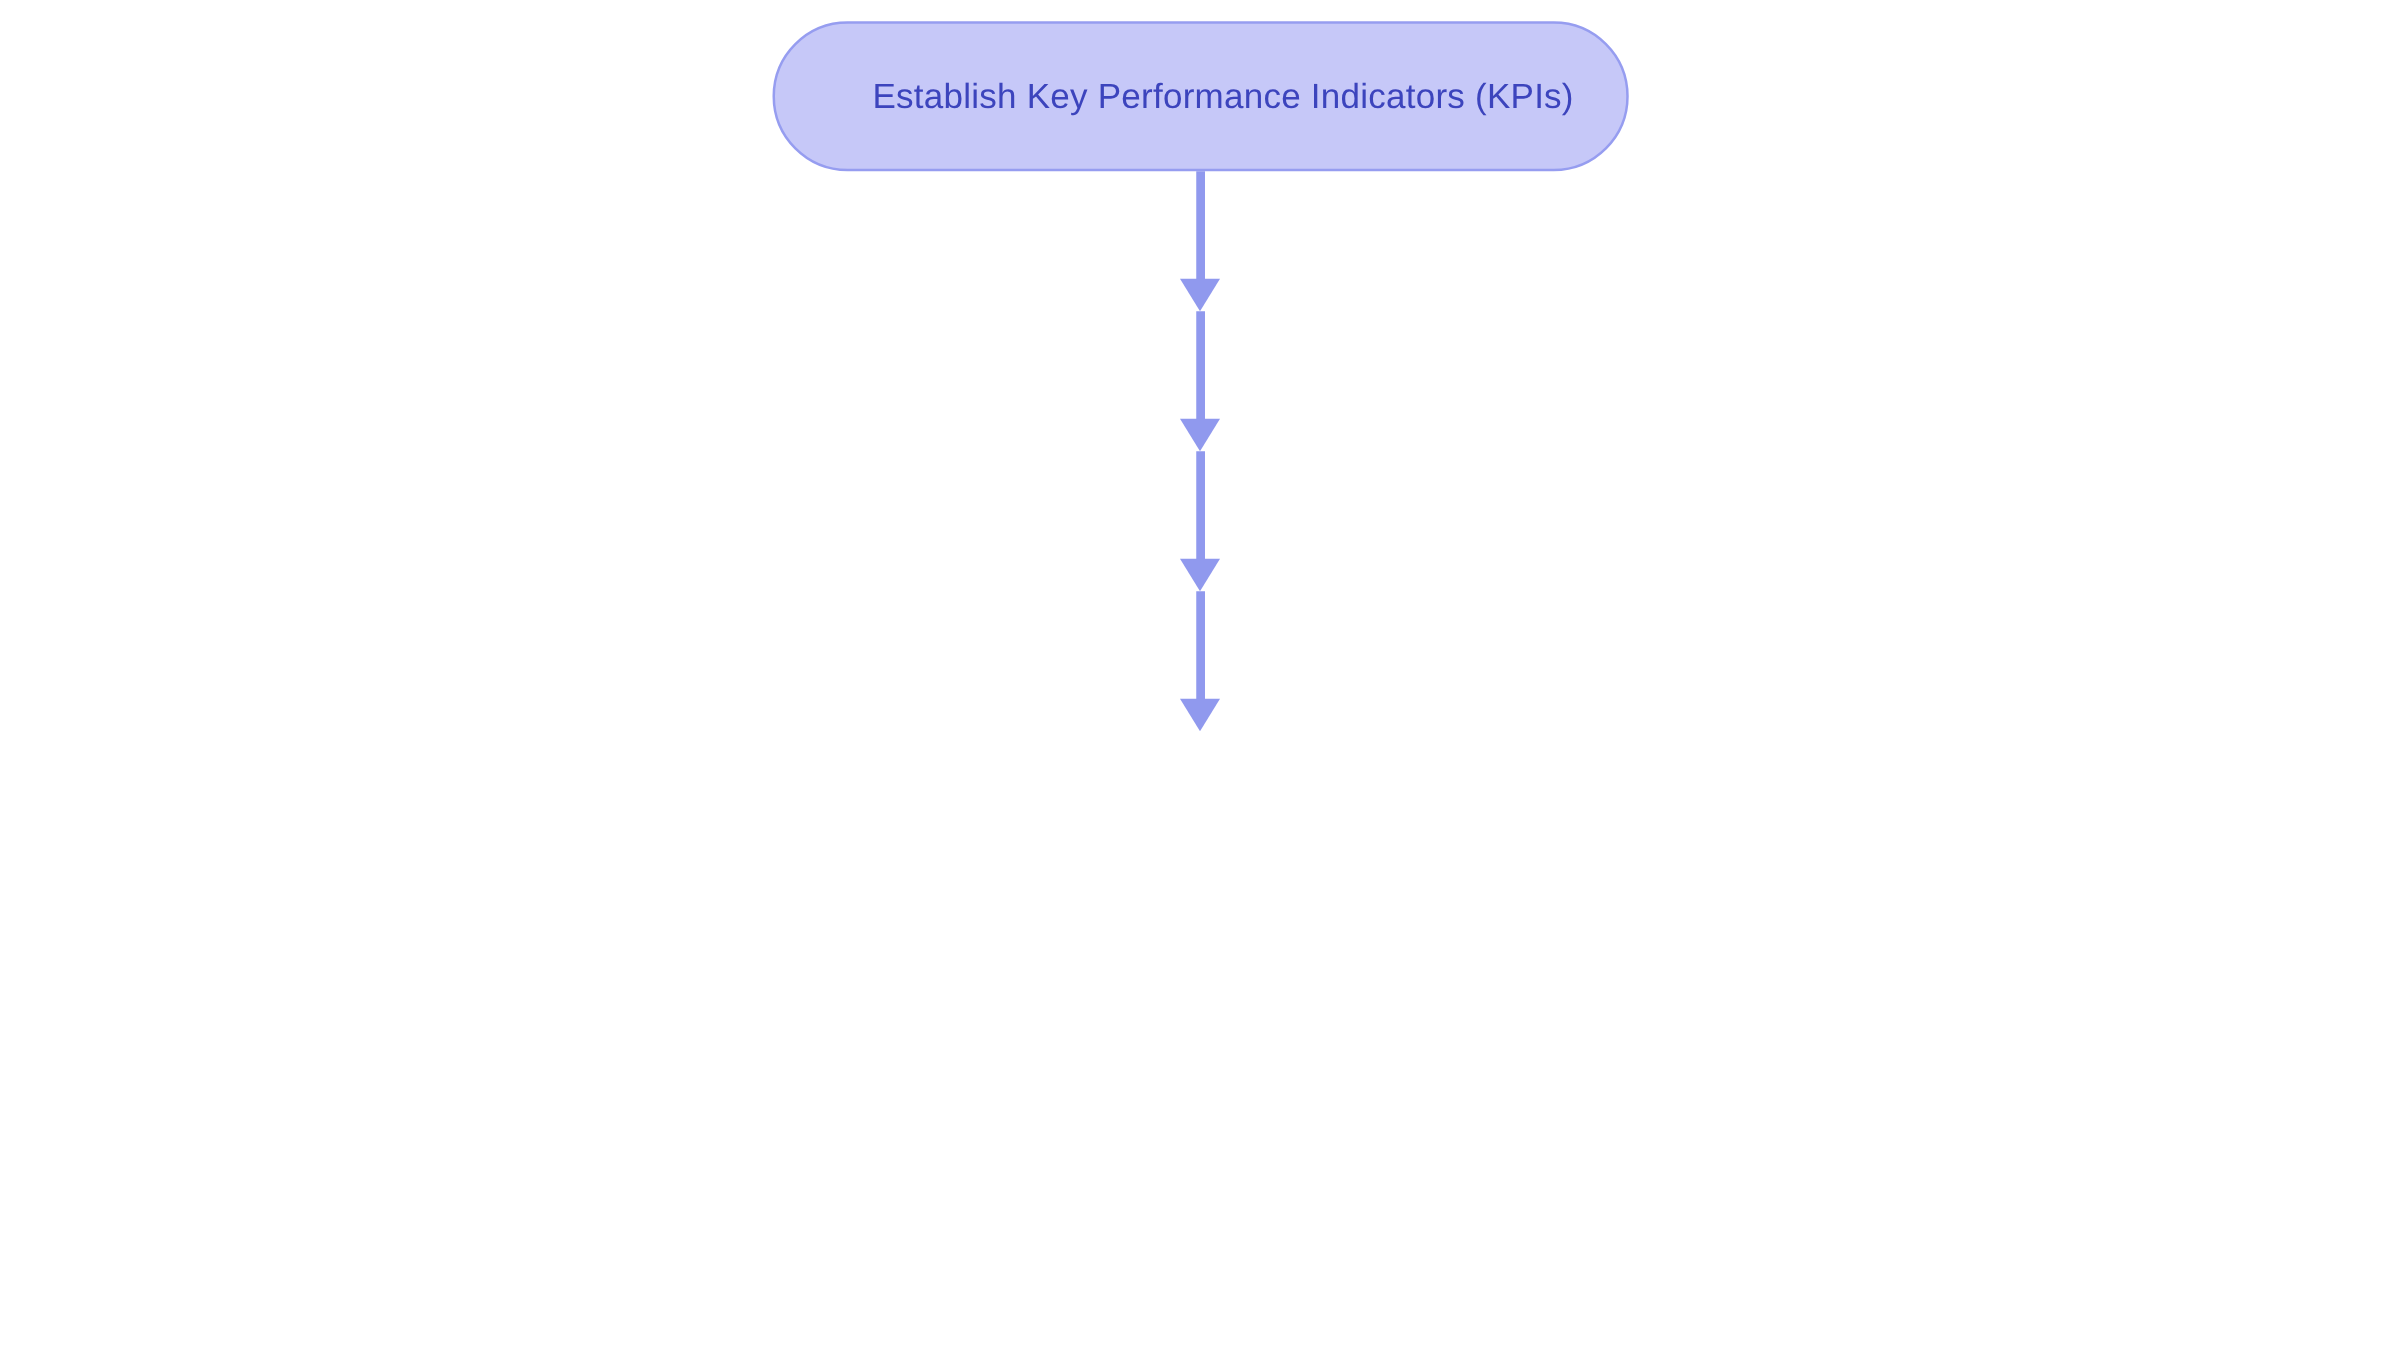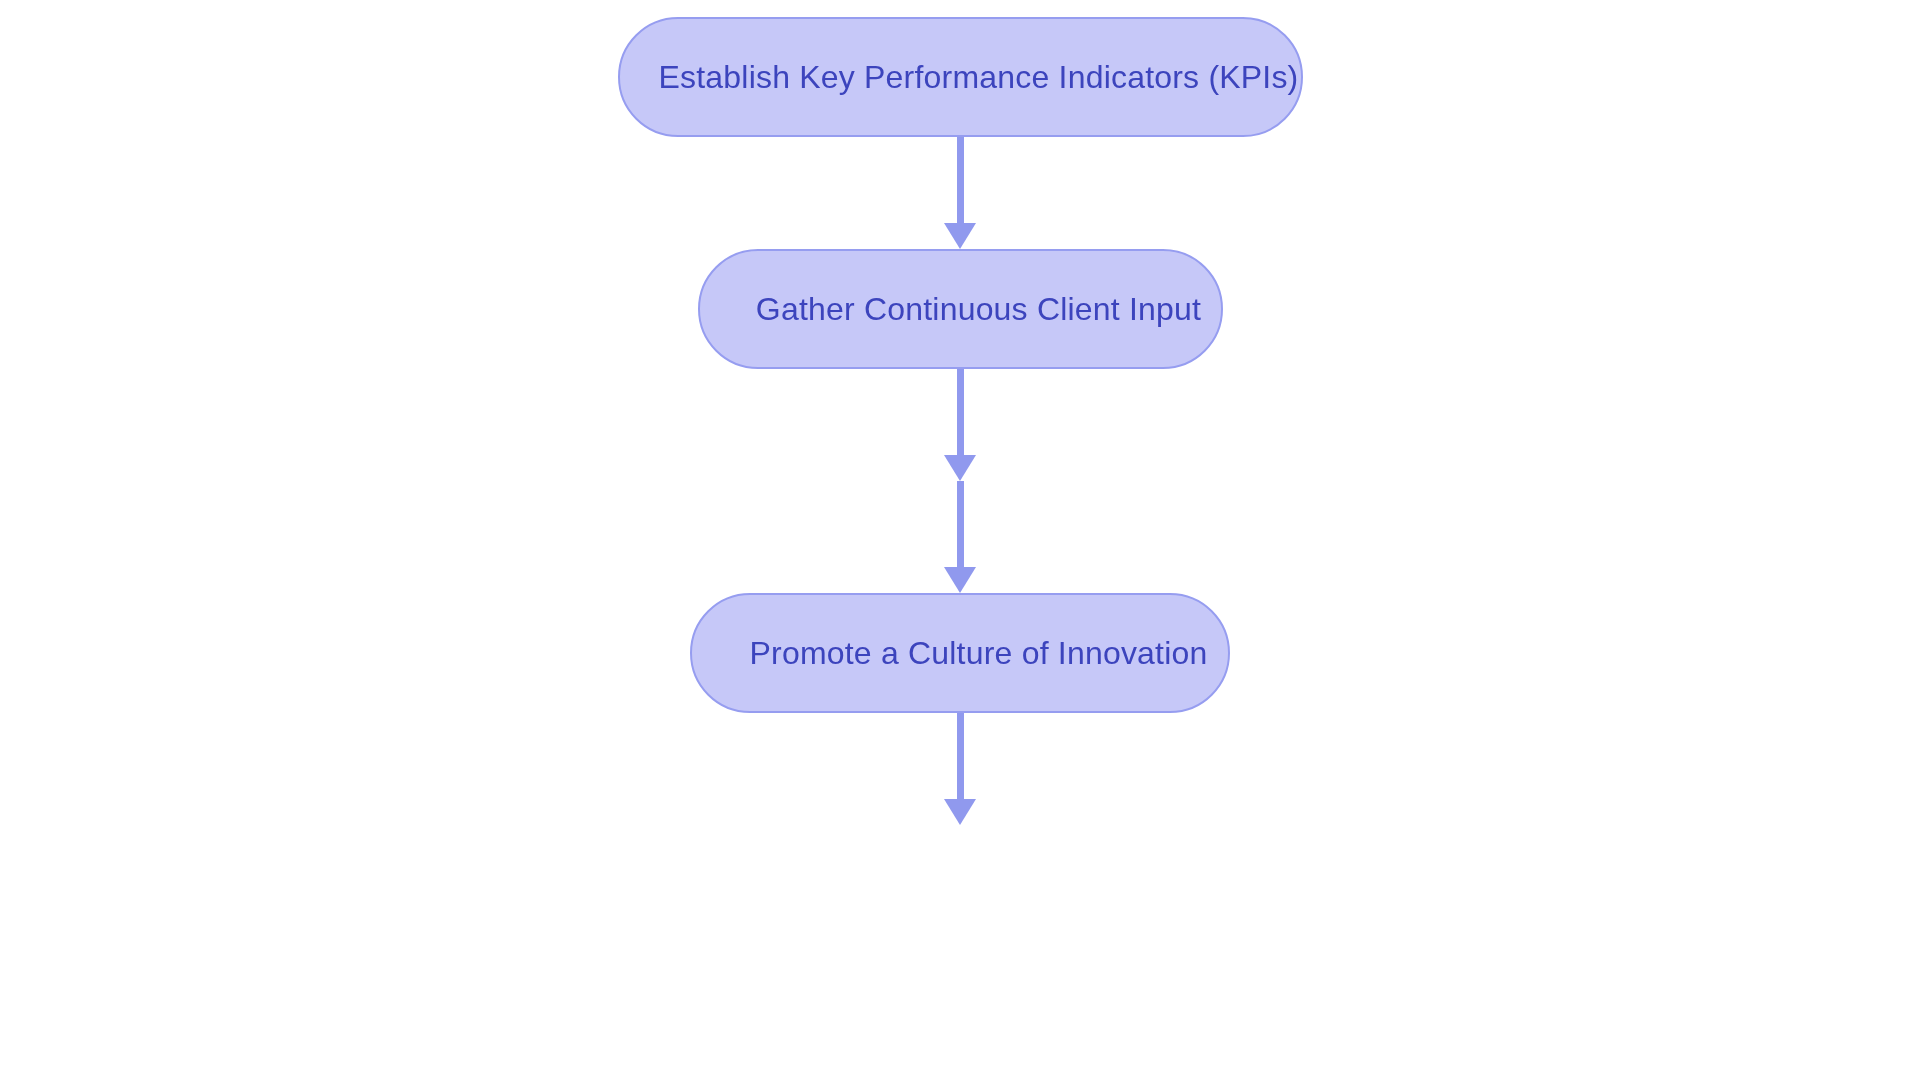"Establish Key Performance Indicators" .node-label { font-size: 32px -> 28px }
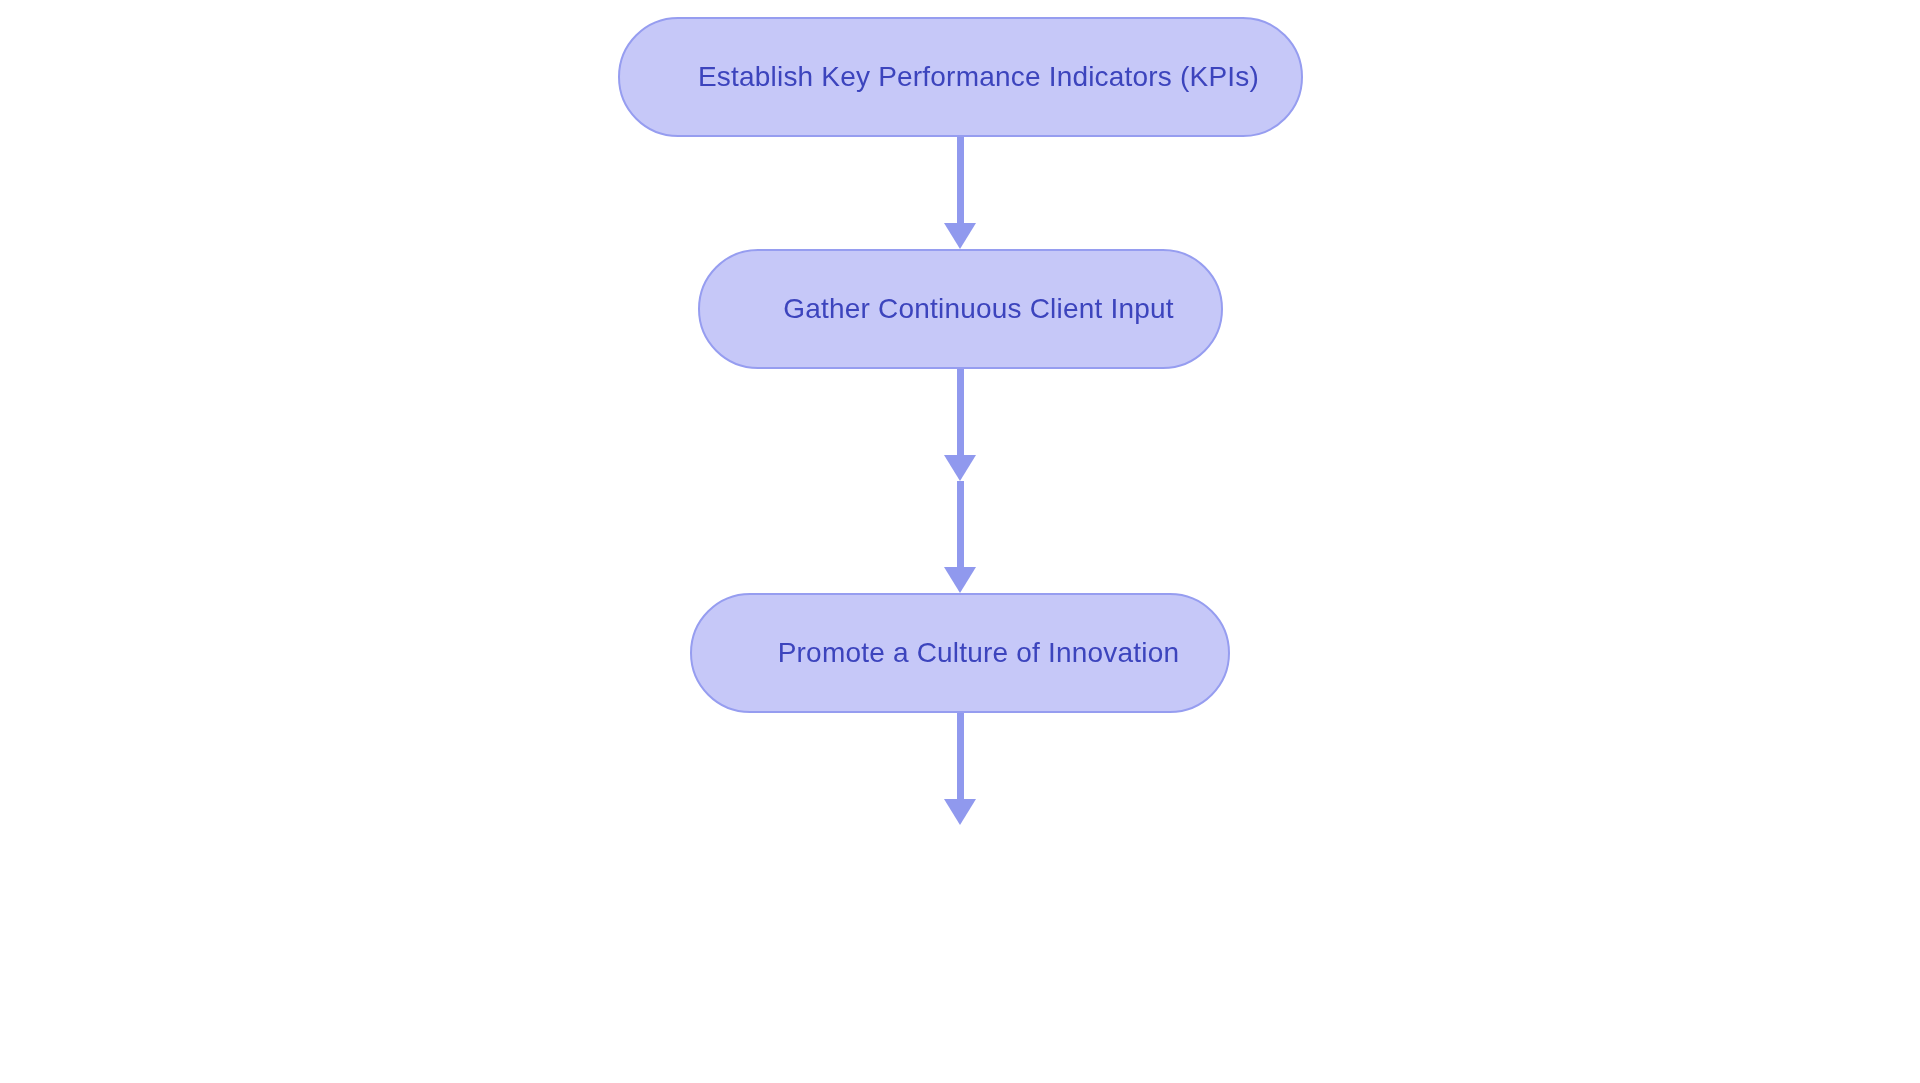"Gather Continuous Client Input" div.node { html: <div> <span>Gather Continuous Client Input</span> </div> -> none }
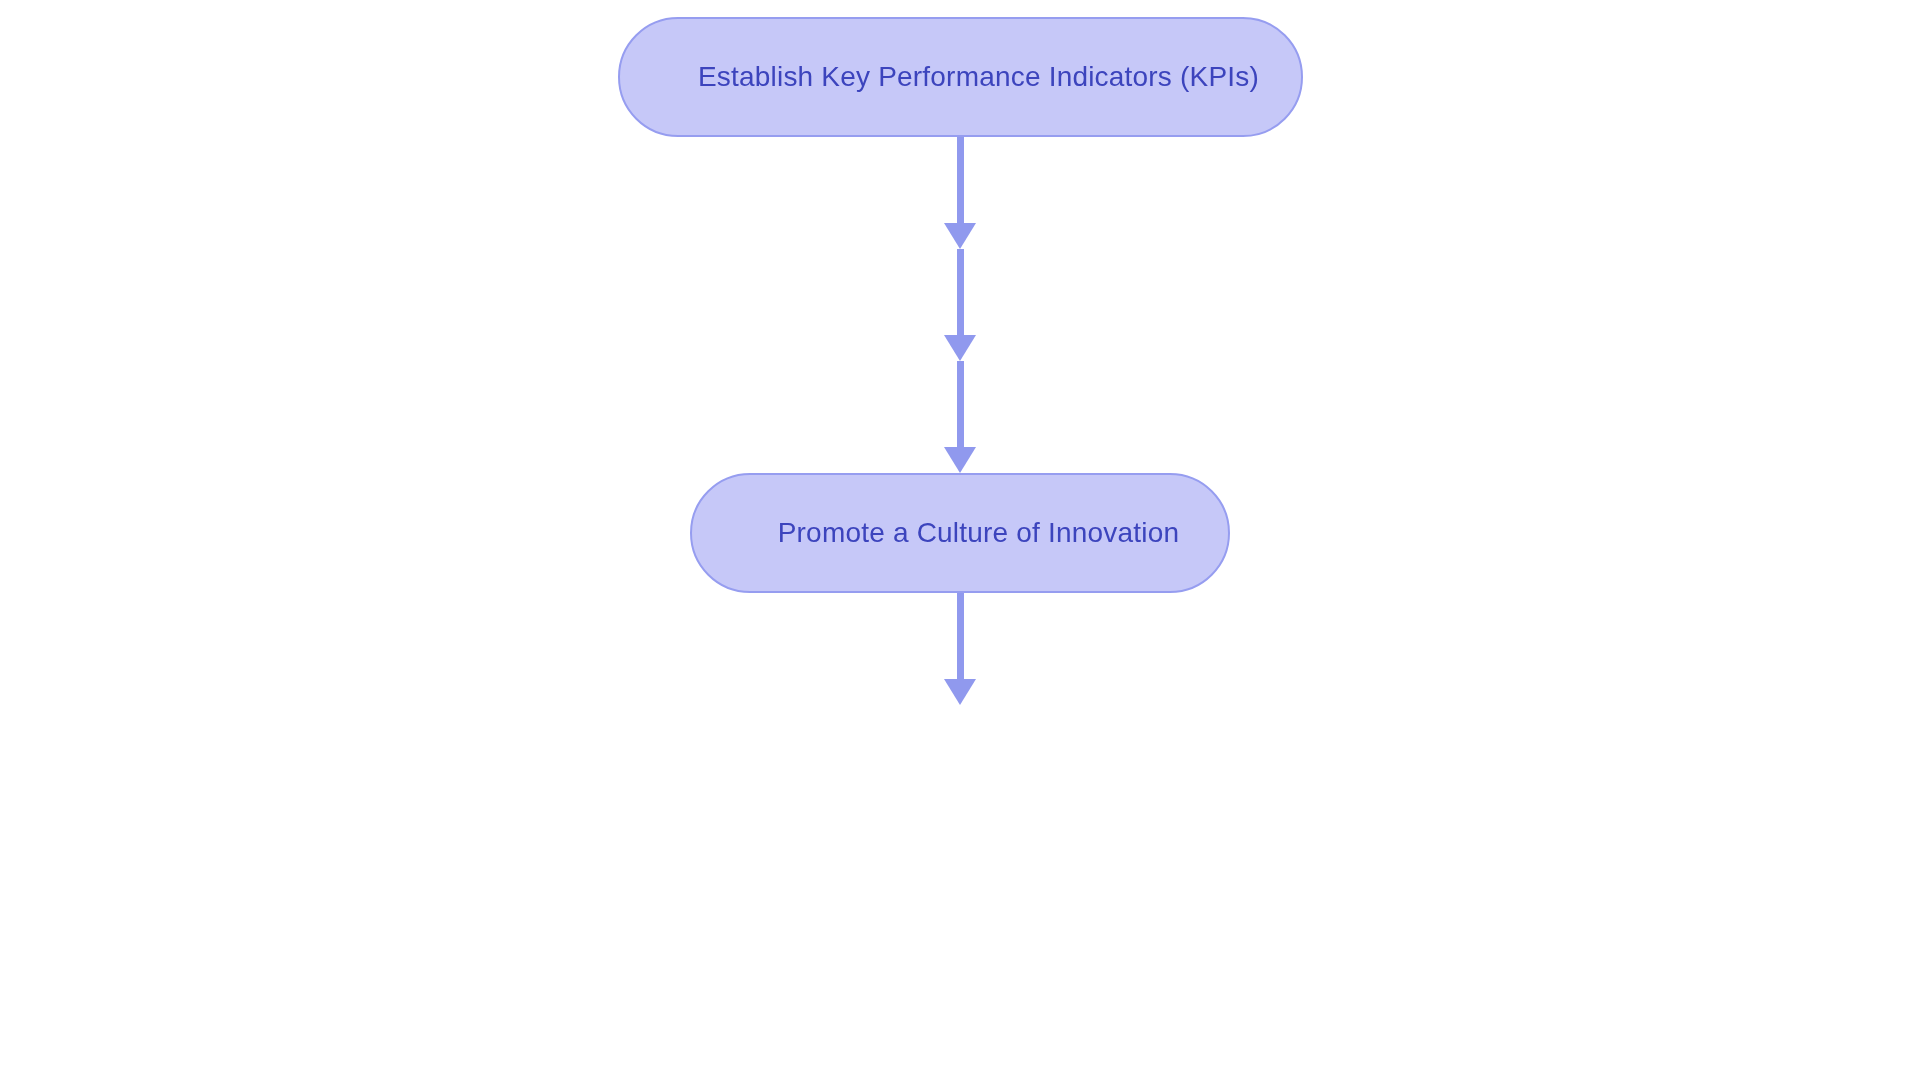"Promote a Culture of Innovation" div.node { html: <div> <span>Promote a Culture of Innovation</span> </div> -> none }
